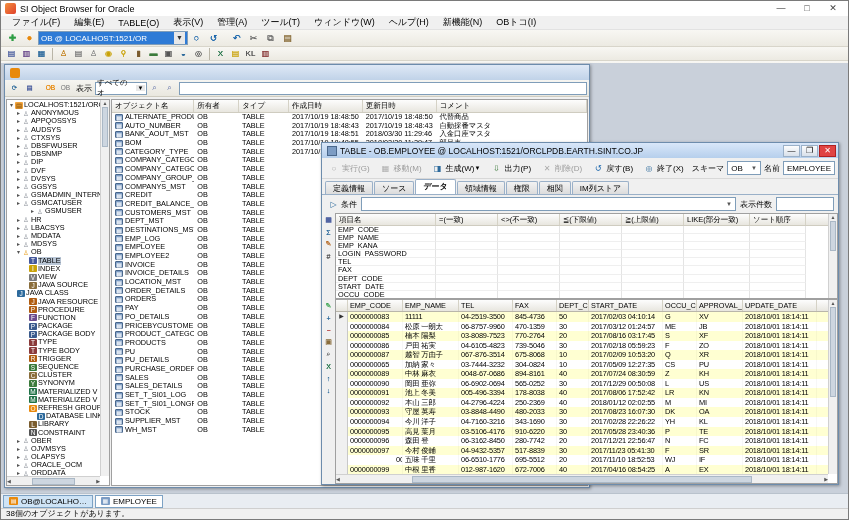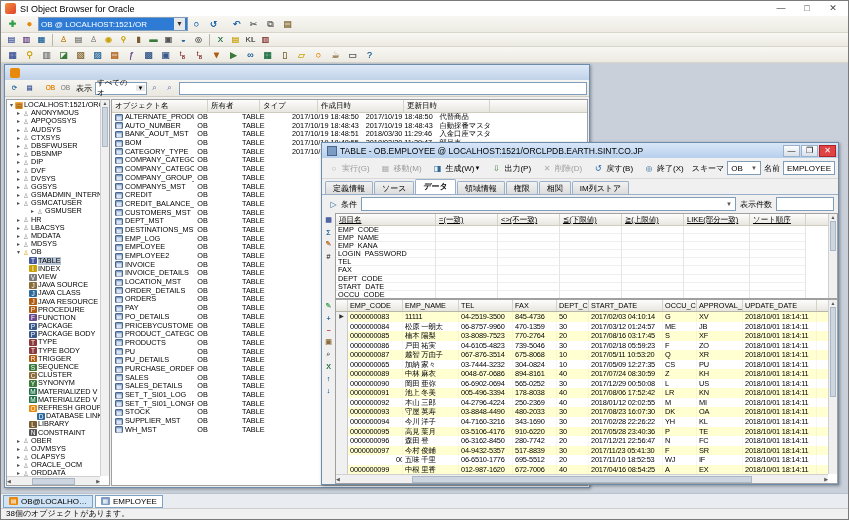"ファイル(F)" div.menubar { html: none -> <div> <span>ファイル(F)</span> <span>編集(E)</span> <span>TABLE(O)</span> <span>表示(V)</span> <span>管理(A)</span> <span>ツール(T)</span> <span>ウィンドウ(W)</span> <span>ヘルプ(H)</span> <span>新機能(N)</span> <span>OBトコ(I)</span> </div> }
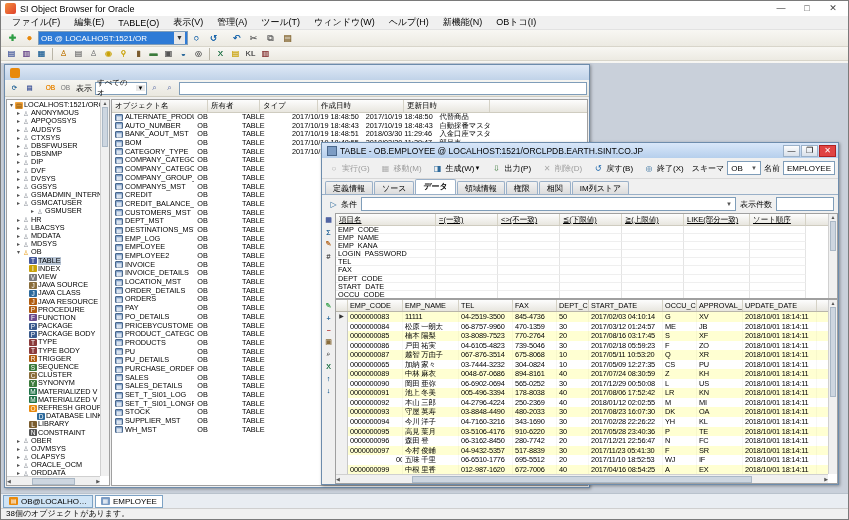"コメント" span.hcell { html: none -> <span>コメント</span> }
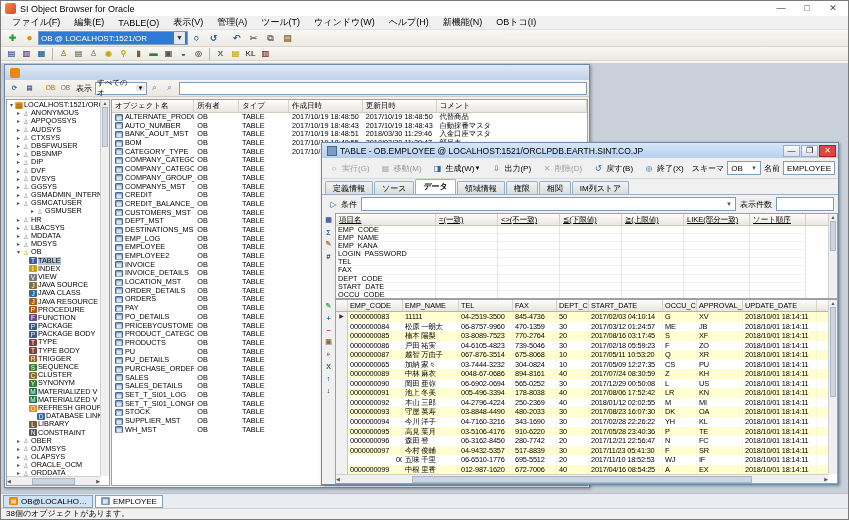"項目名" .chead .hcell { text-decoration: underline -> none }
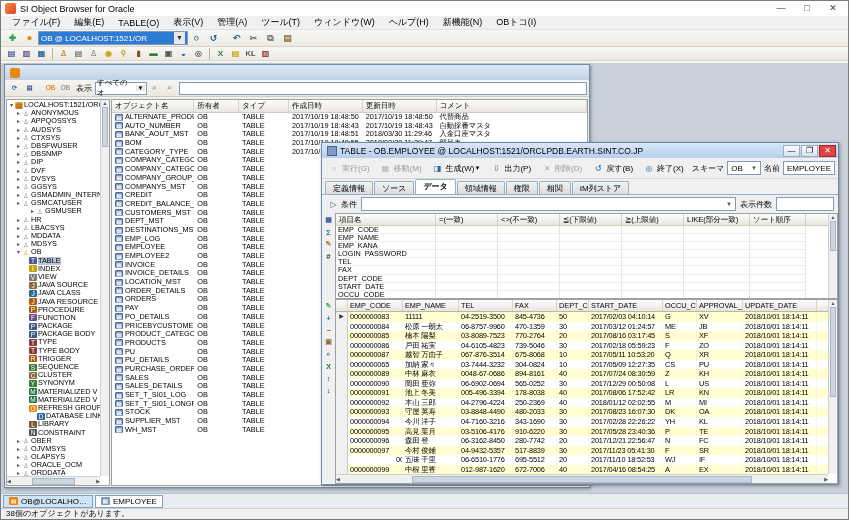"JAVA CLASS" div.tnode { padding-left: 14px -> 2px }
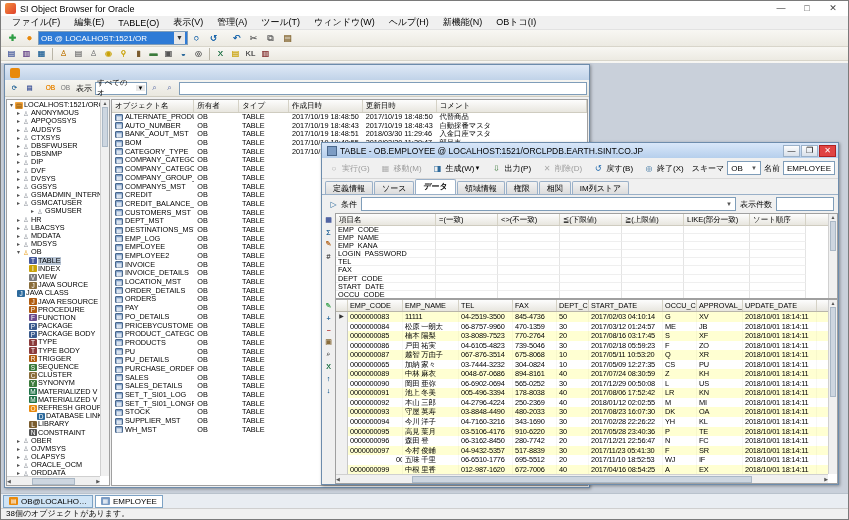"2017/05/11 10:53:20" span.gcell { text: 2017/05/11 -> 2017/02/09 }
